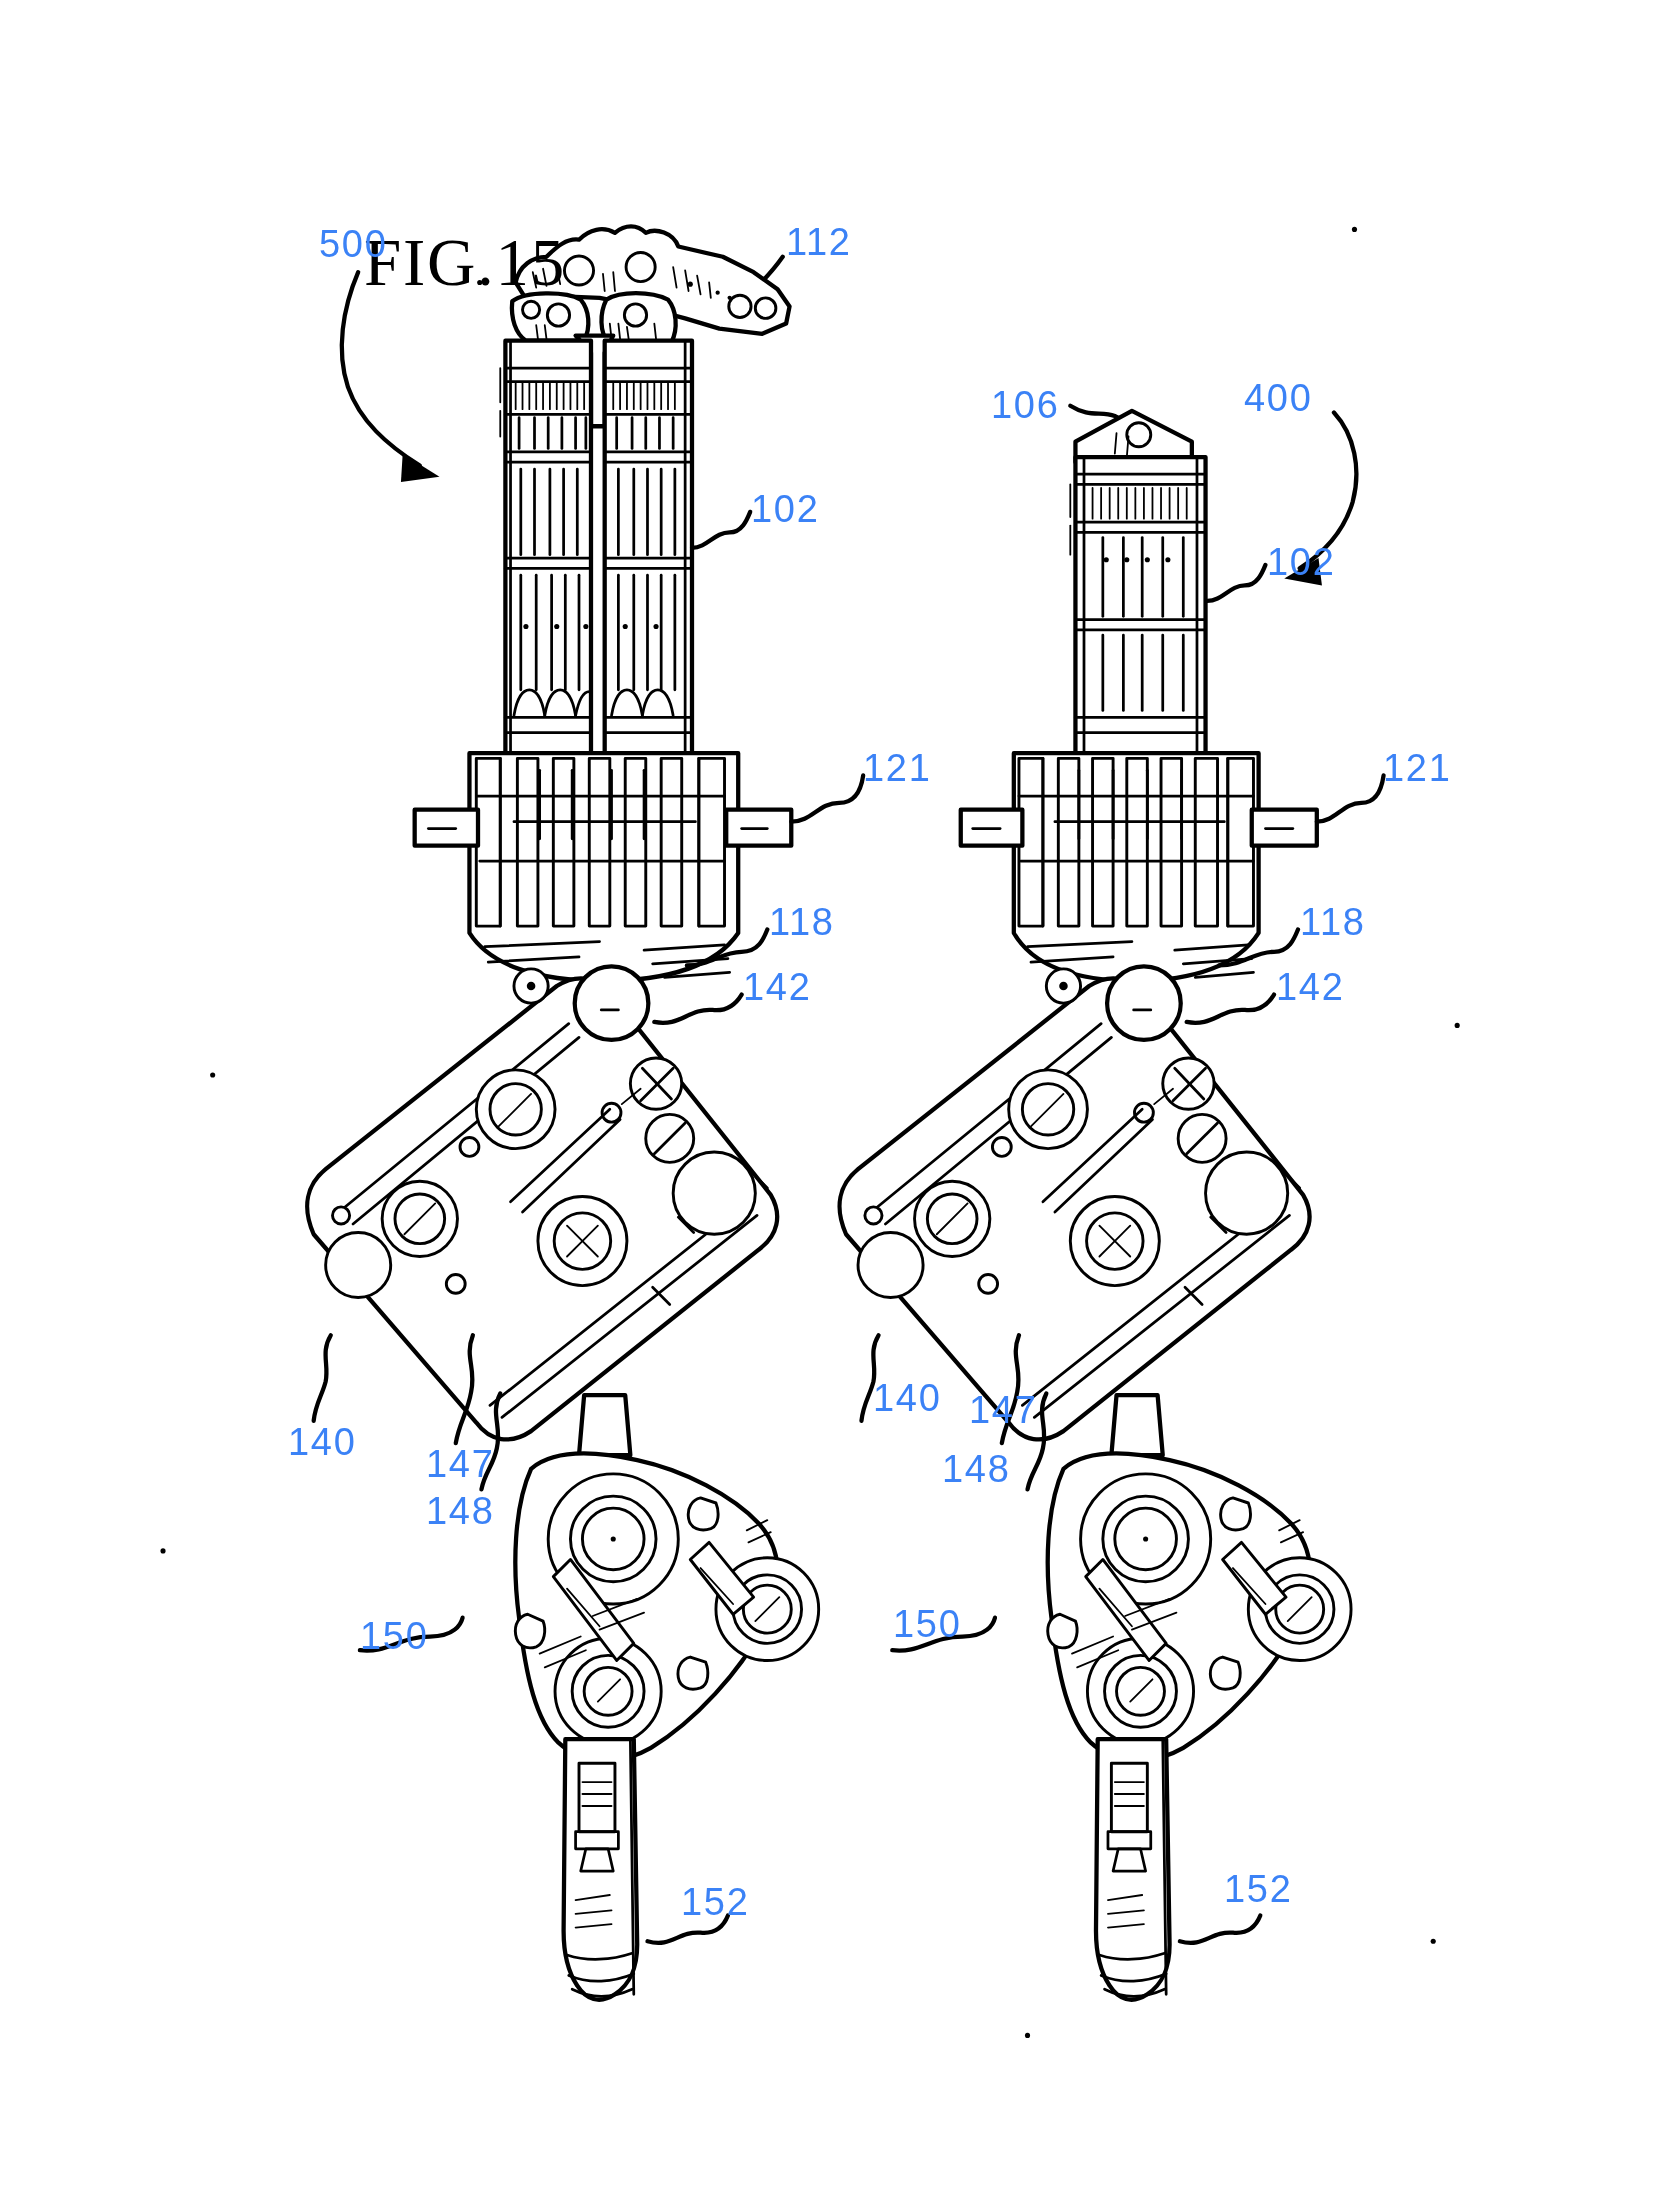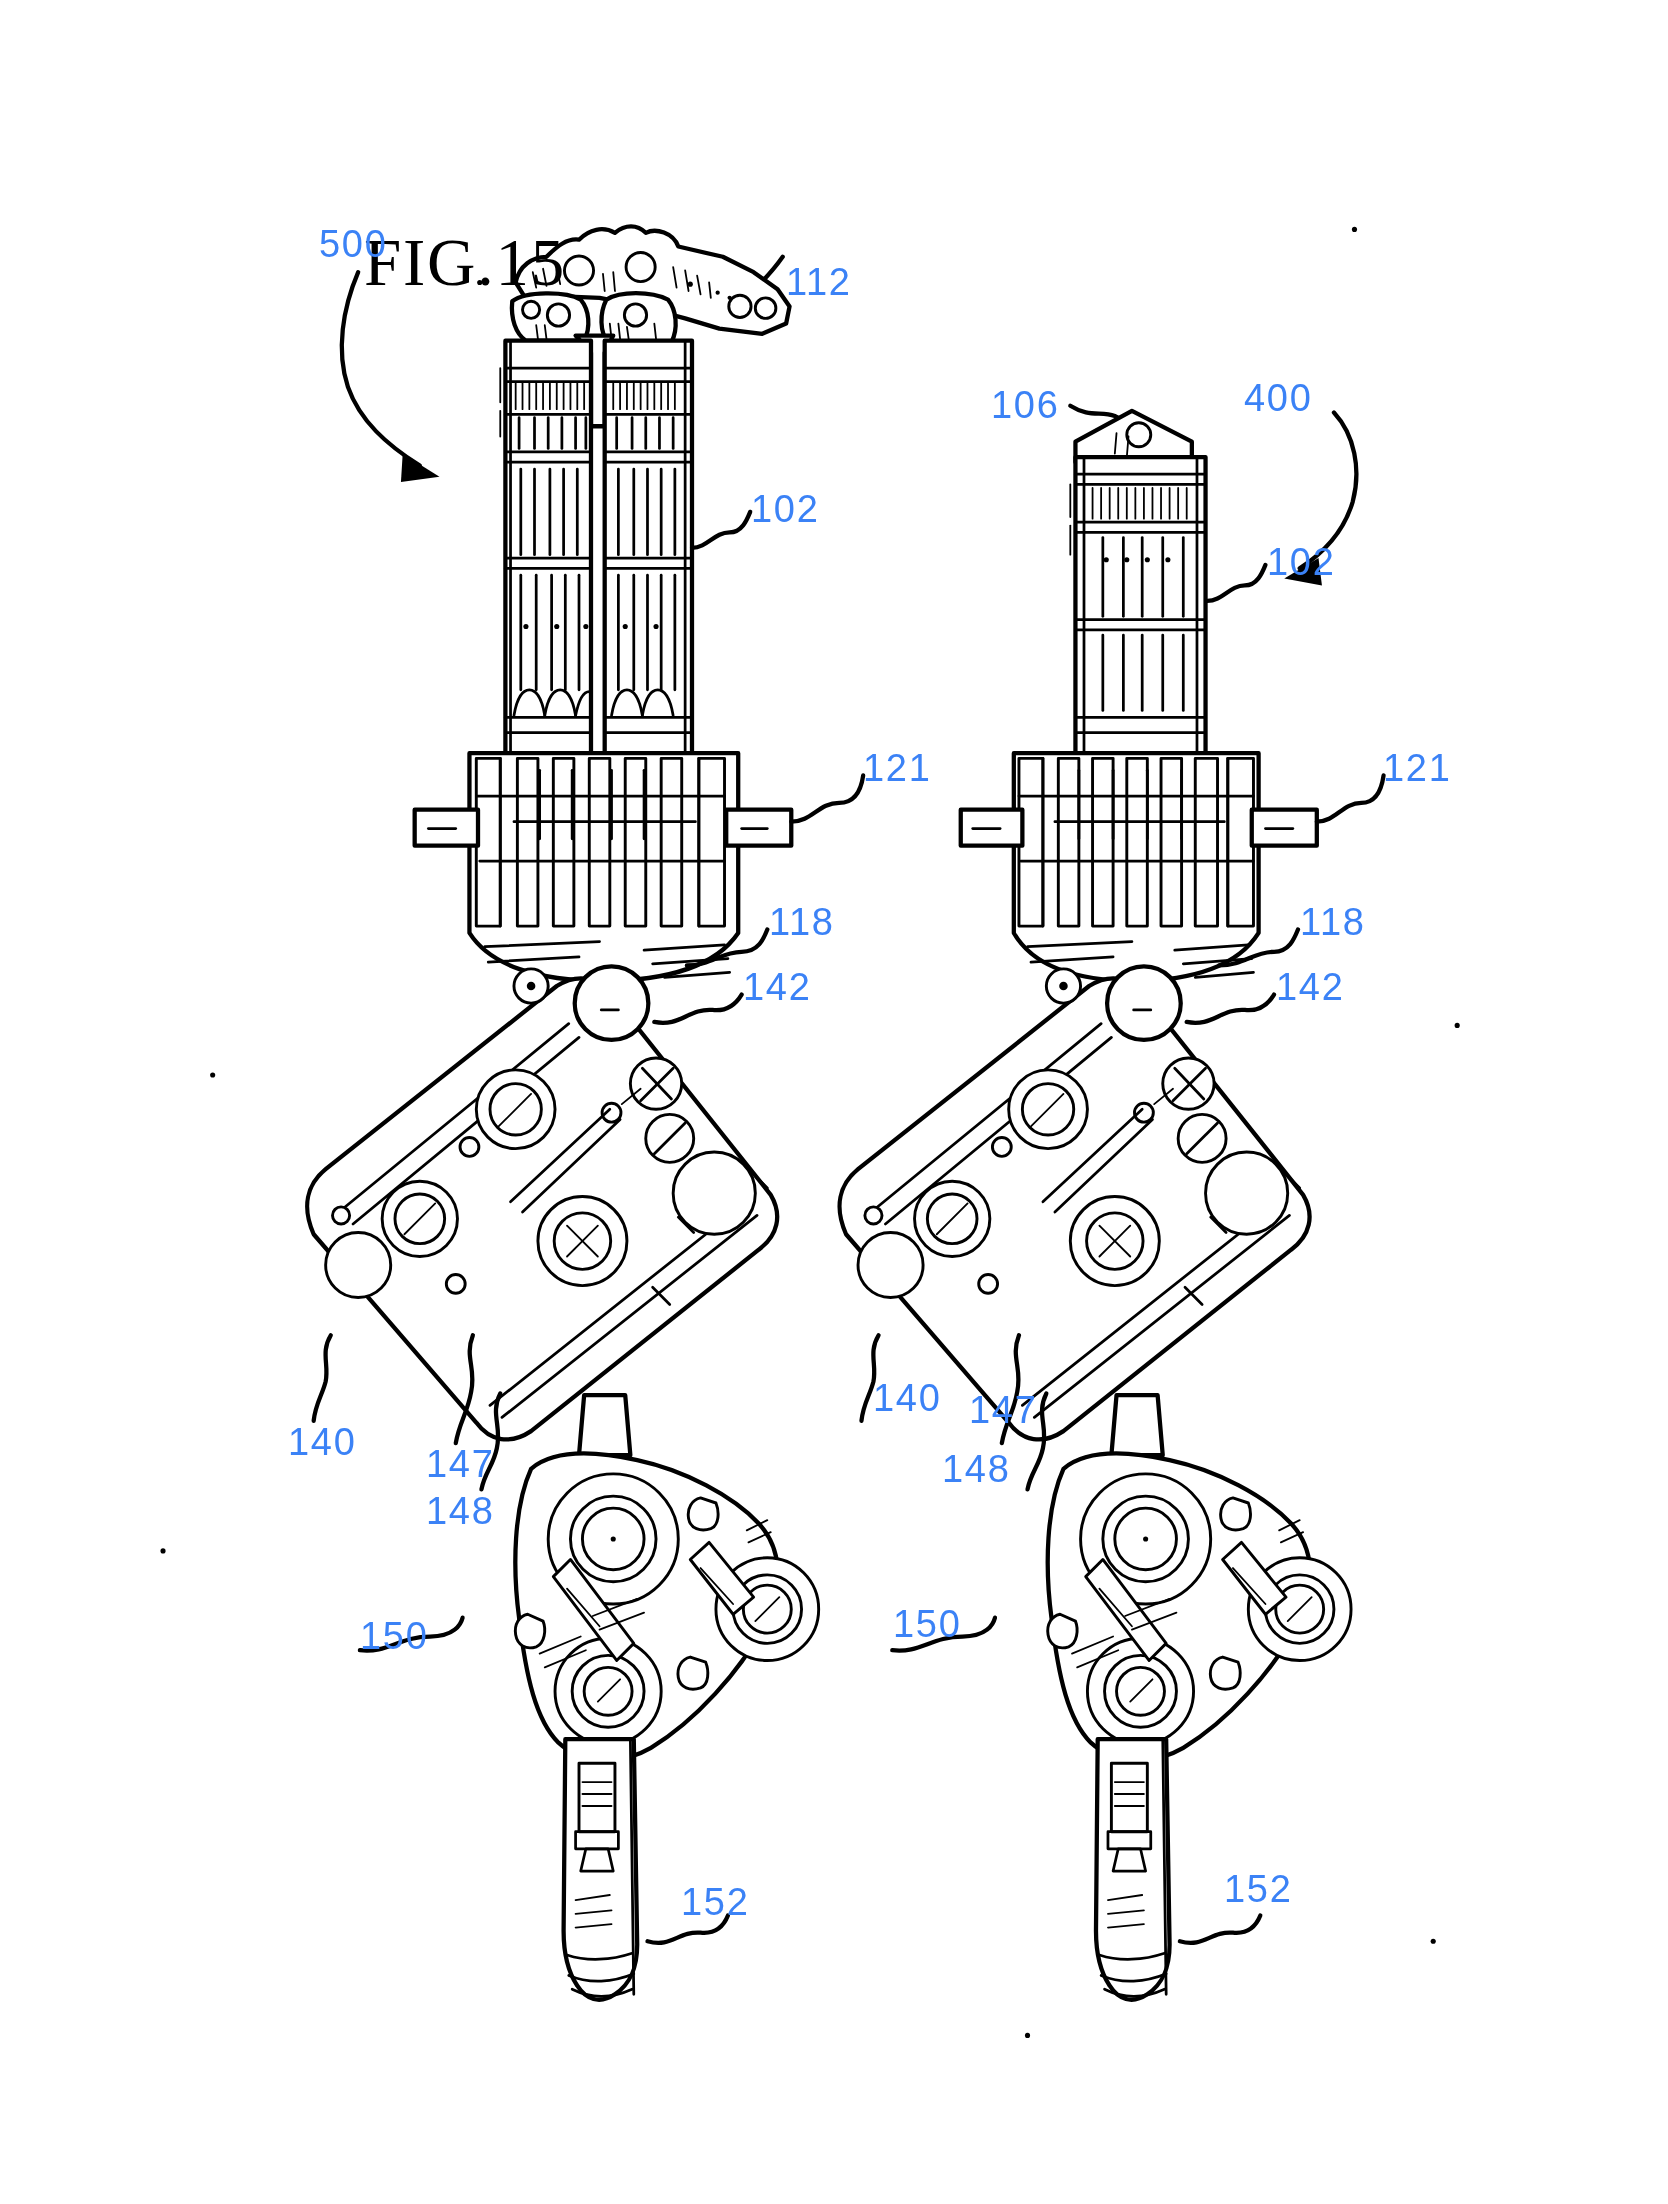"112" div.ref-label { margin-top: 40px -> none }
